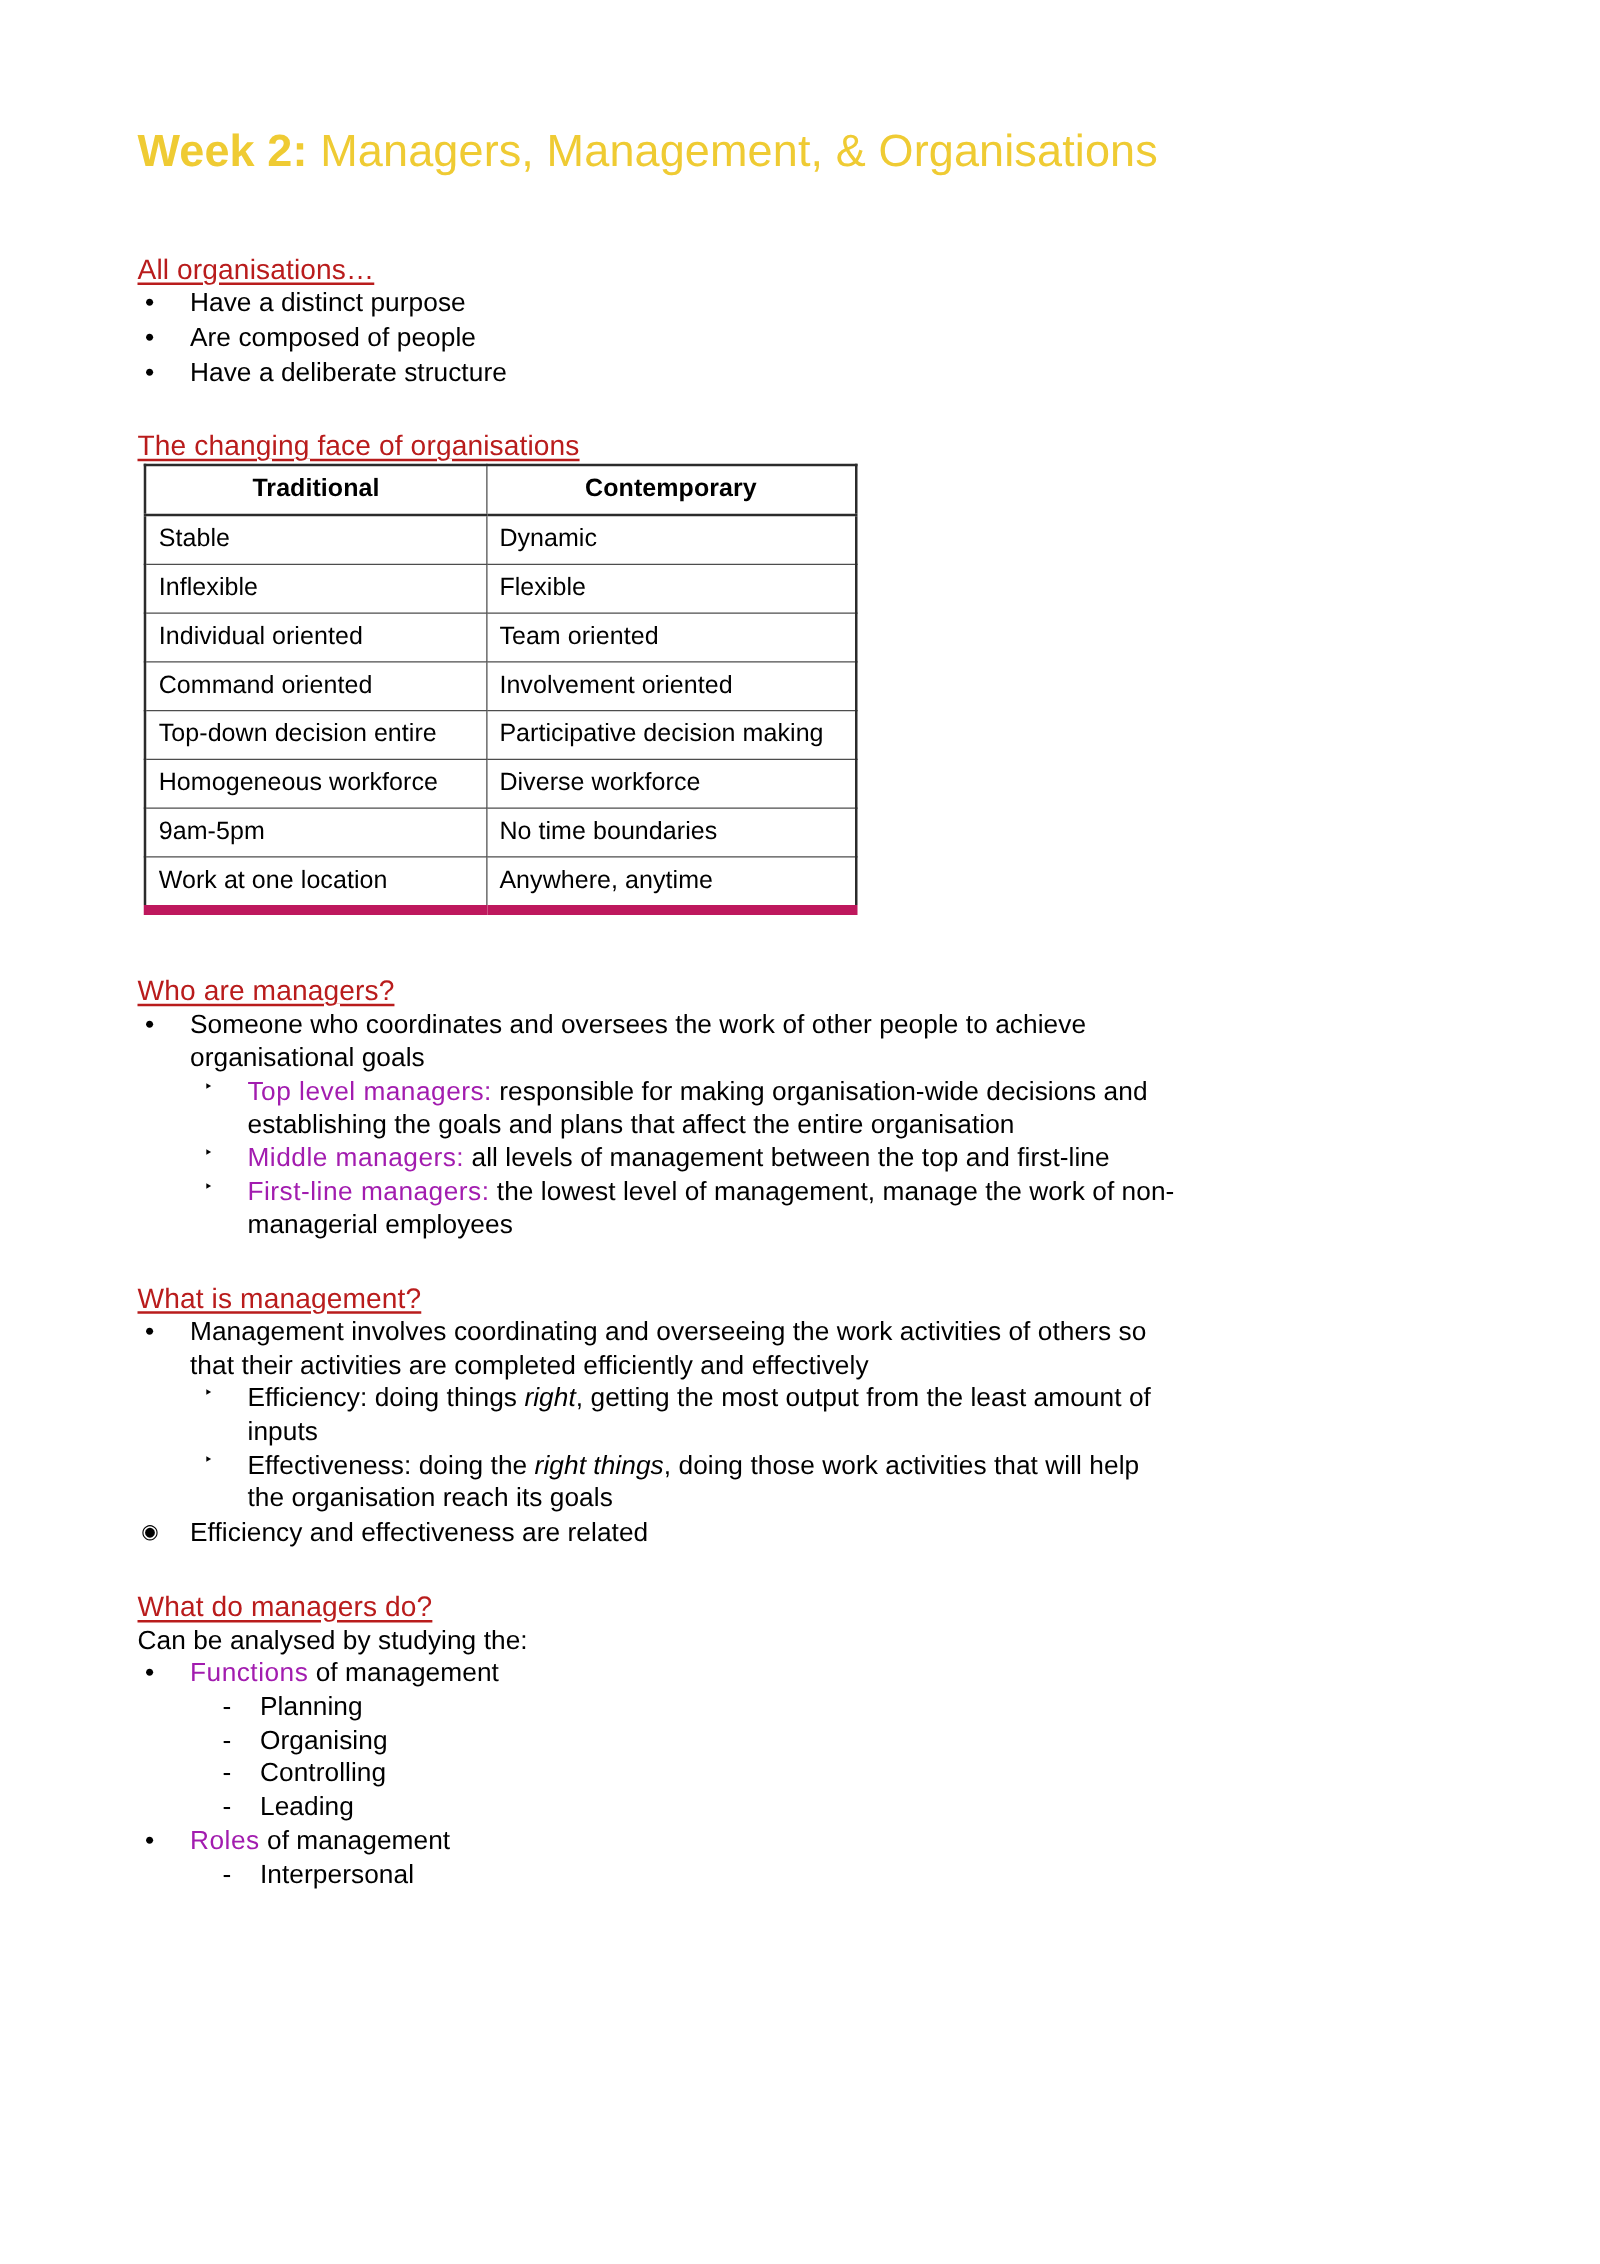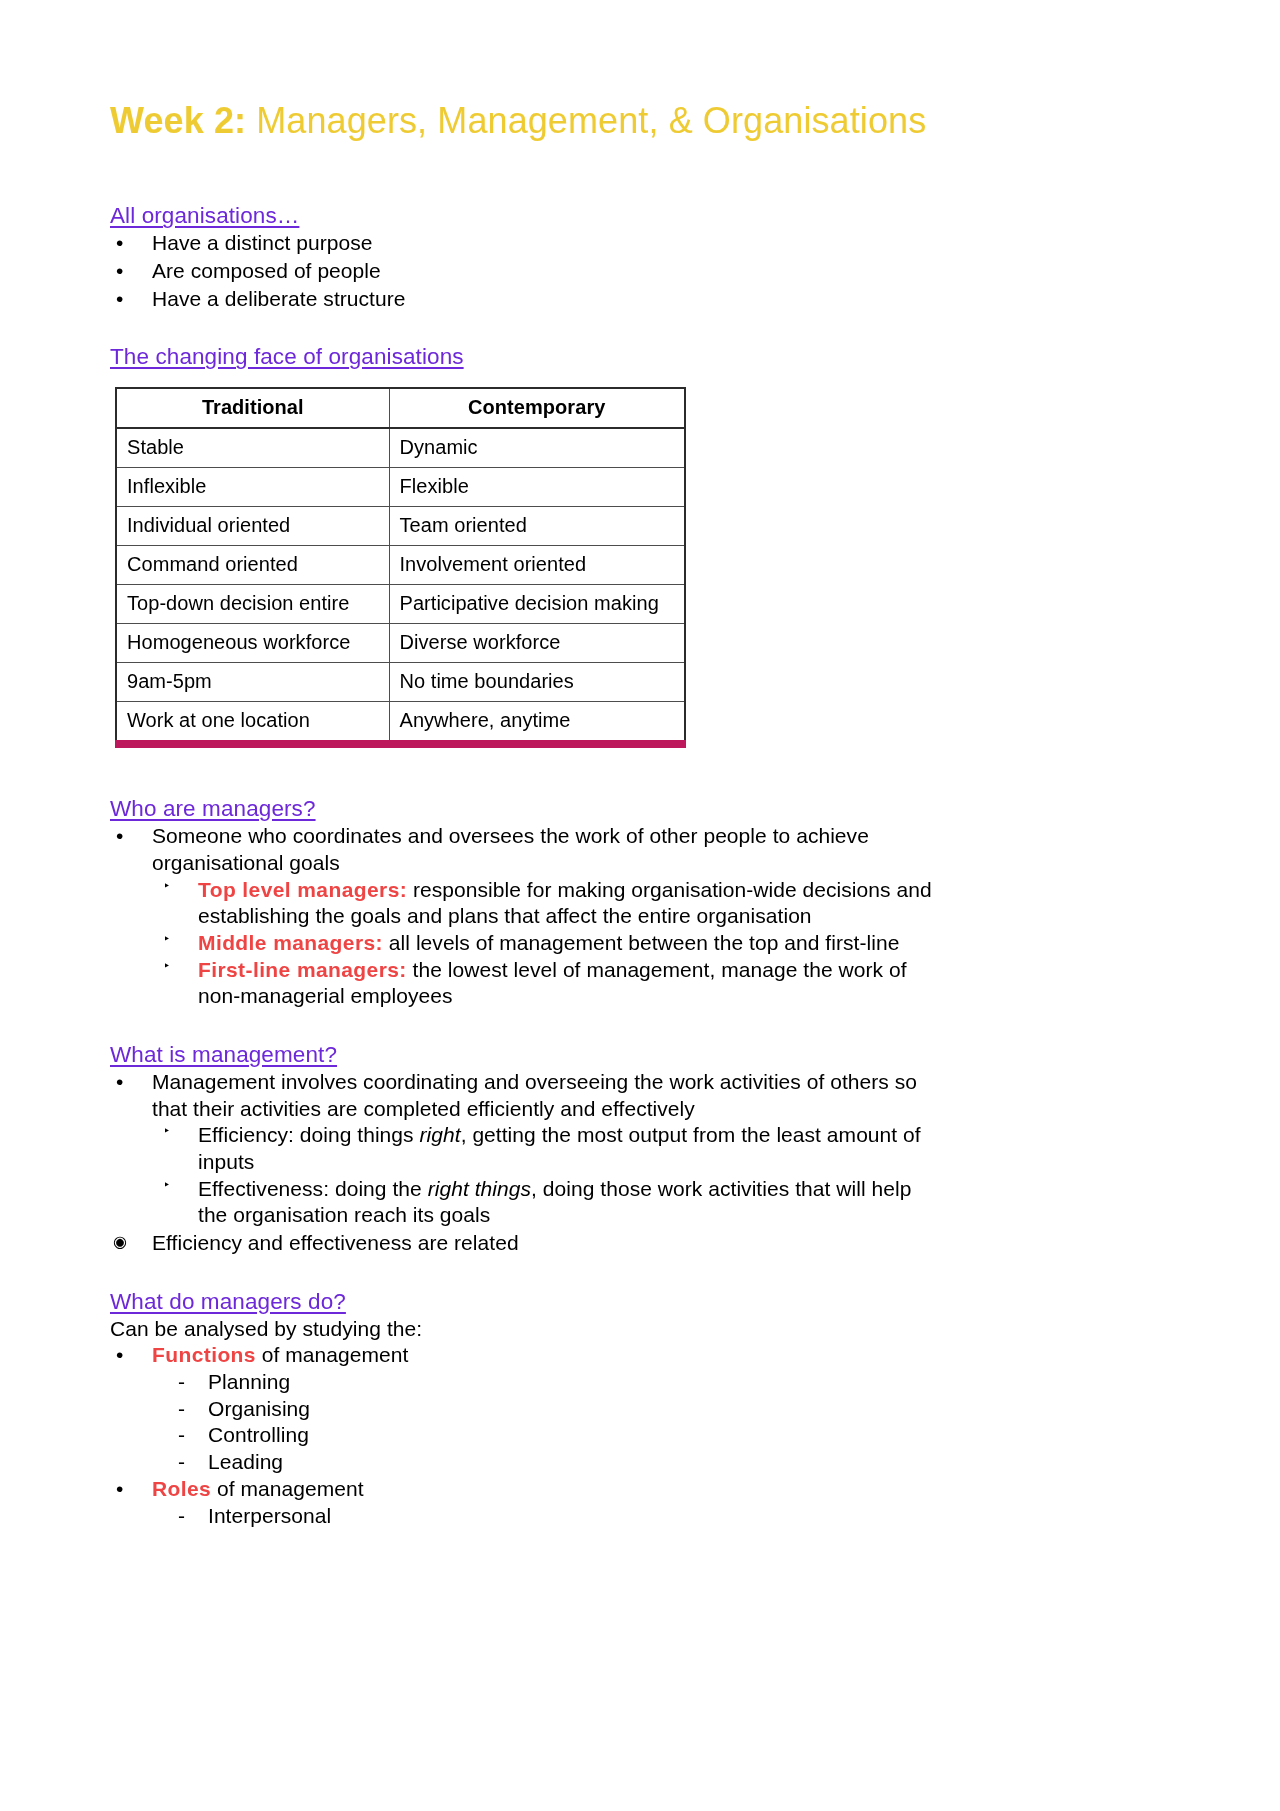"All organisations…" .section-heading { color: #6d28d9 -> #b91c1c }
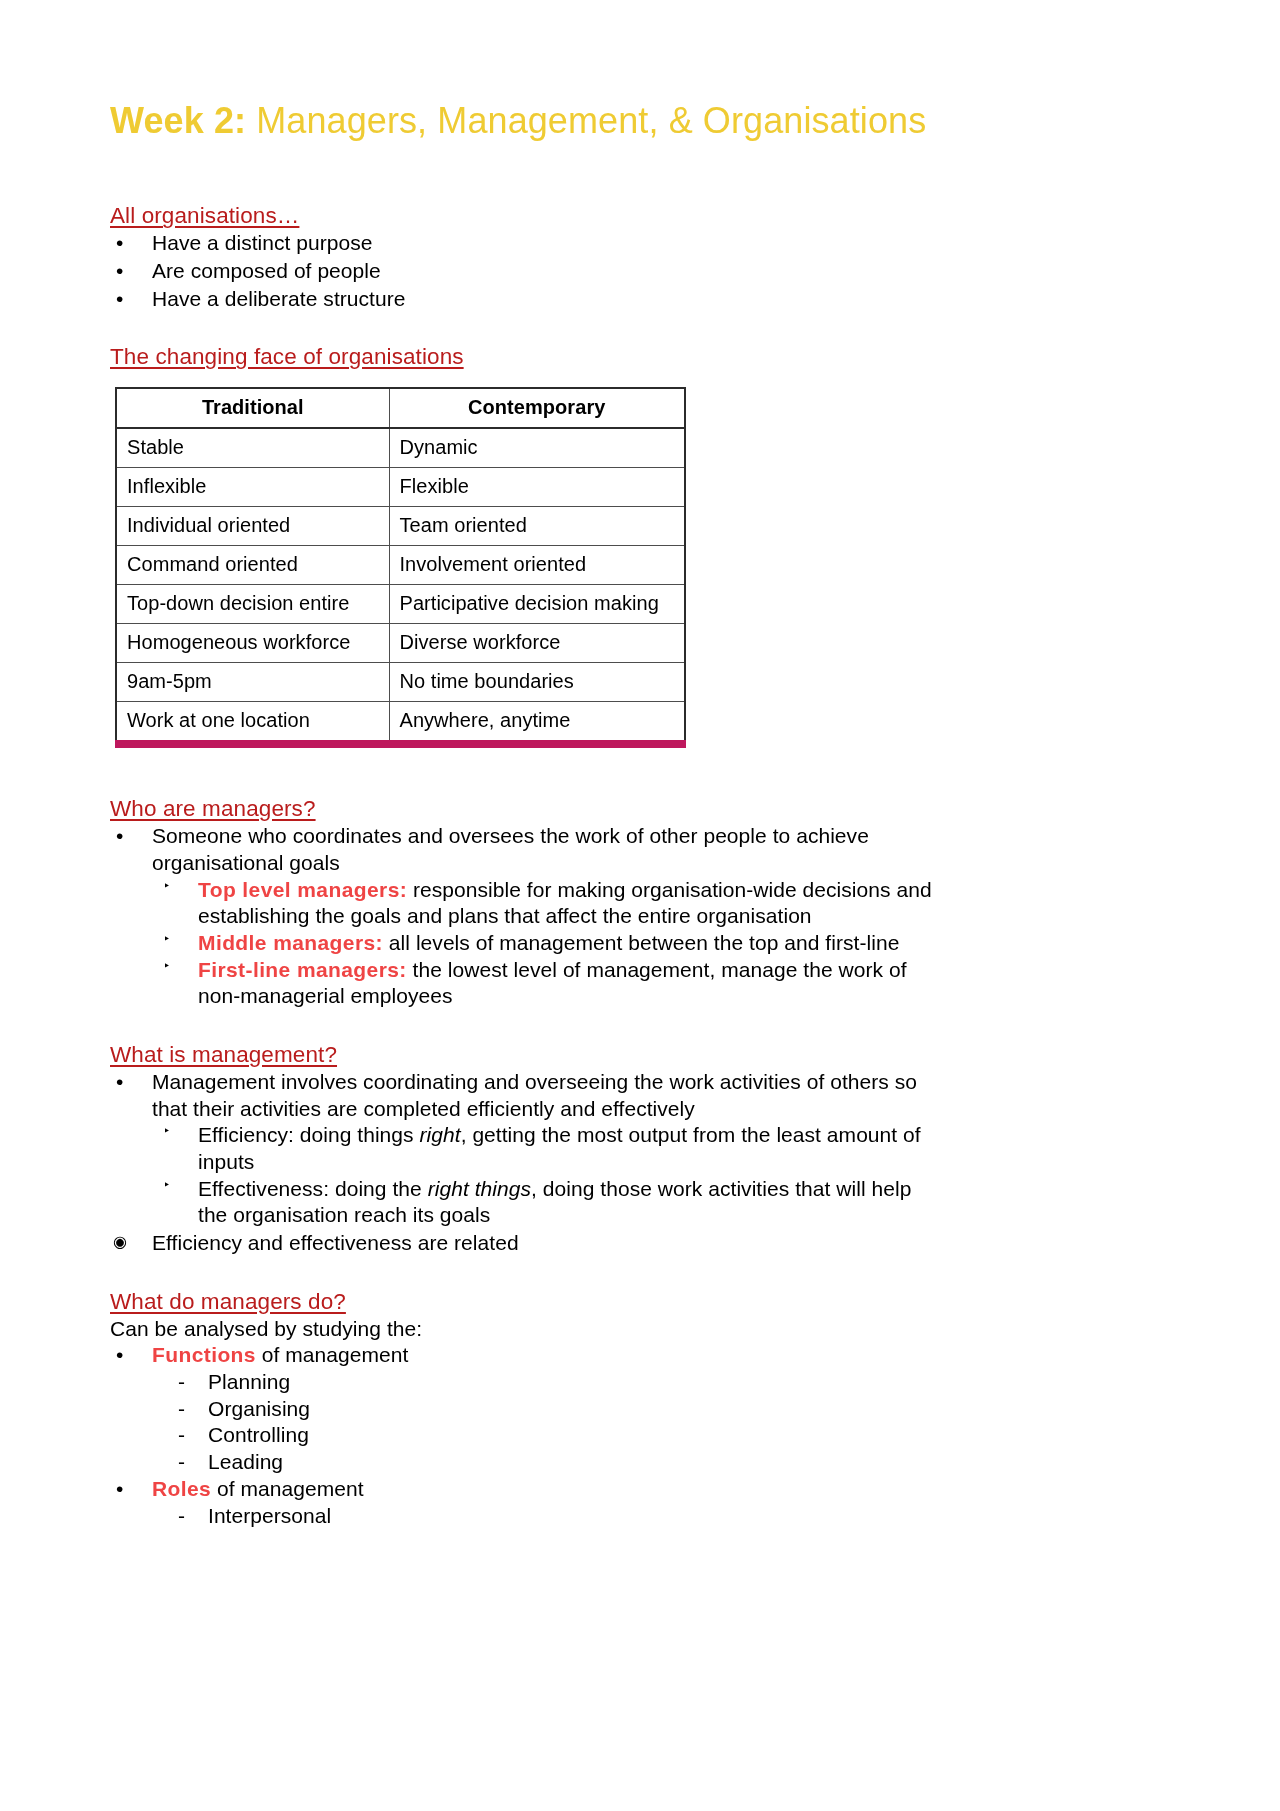"Traditional" .cmp-table { margin-top: 16px -> 0 }
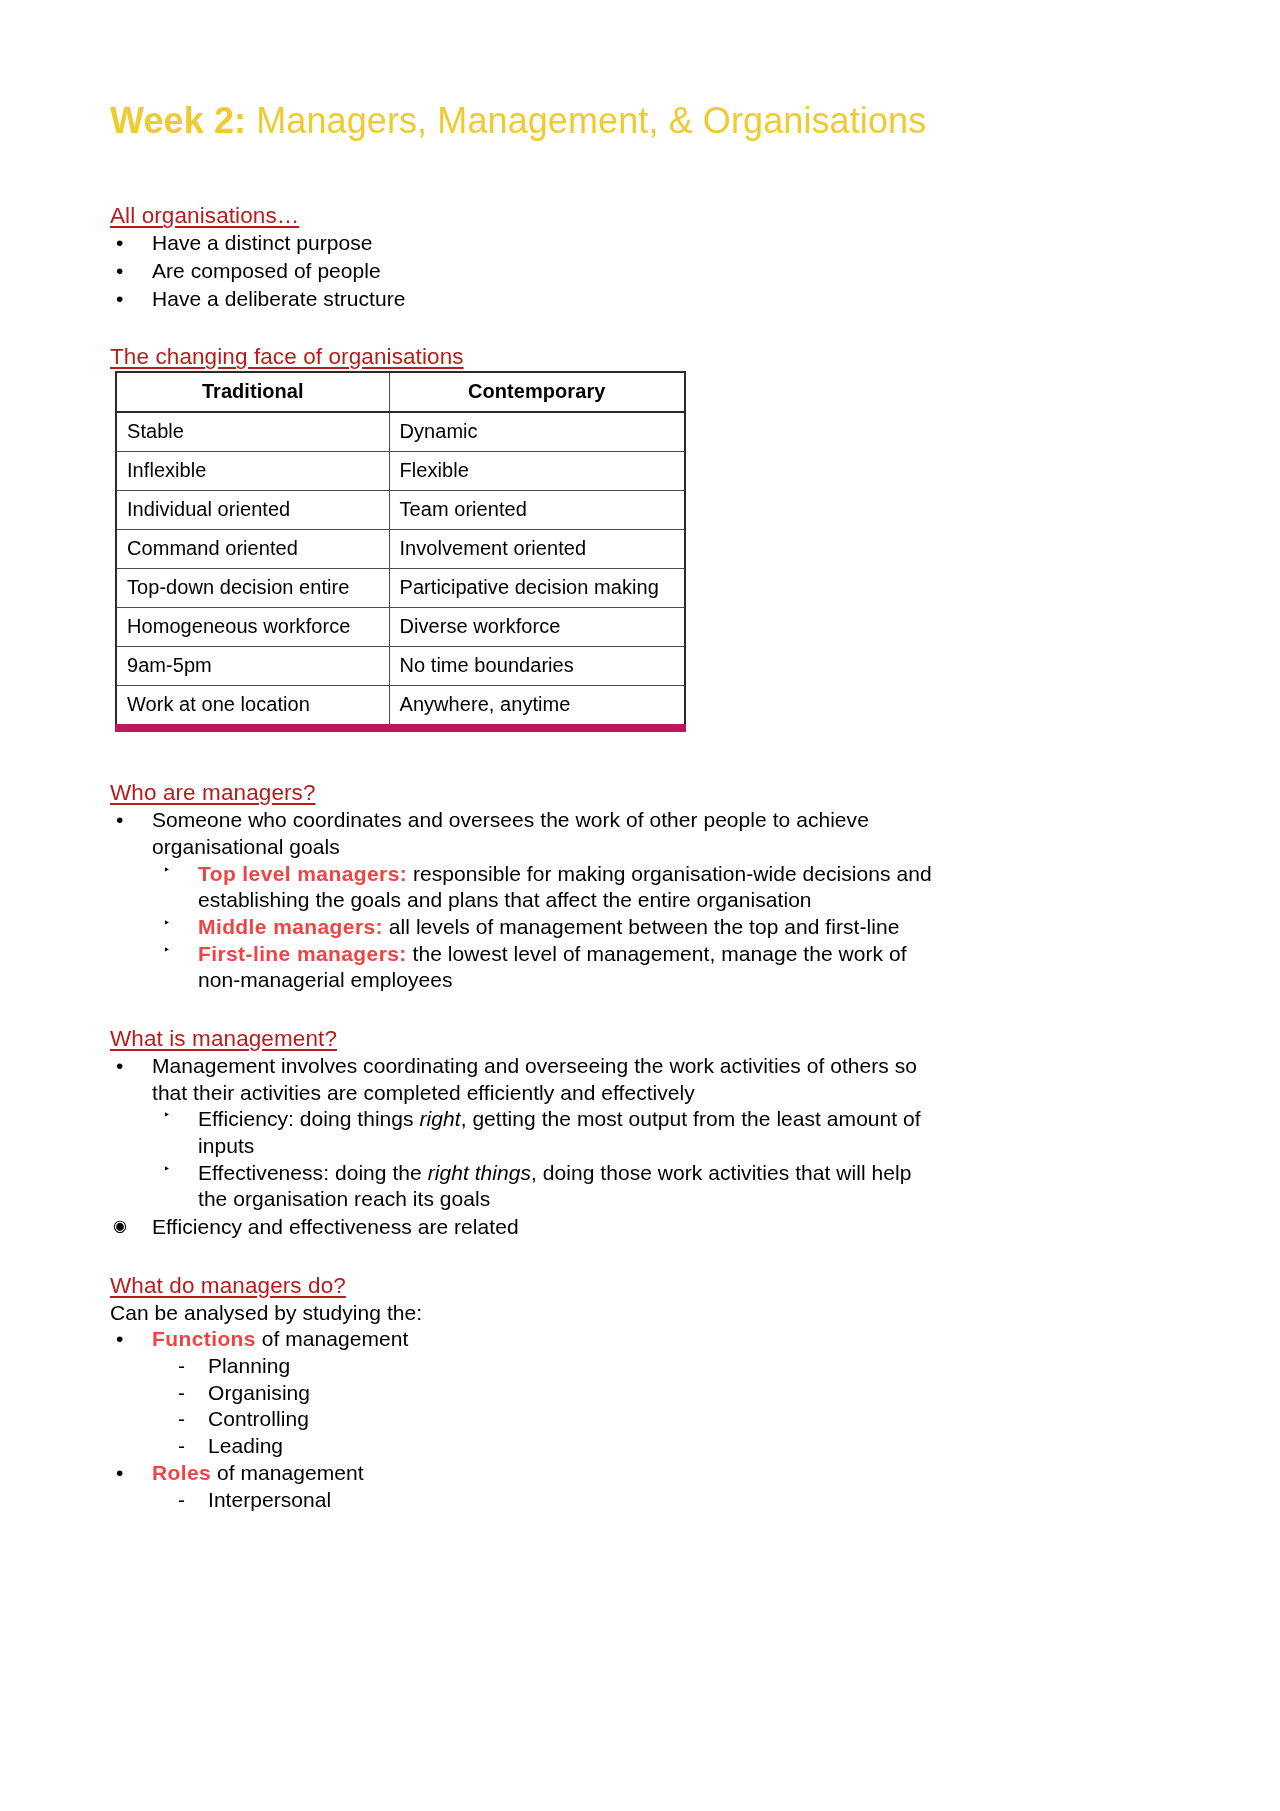"Top level managers:" .term-light { color: #ef4444 -> #a21caf; font-weight: bold -> normal }
